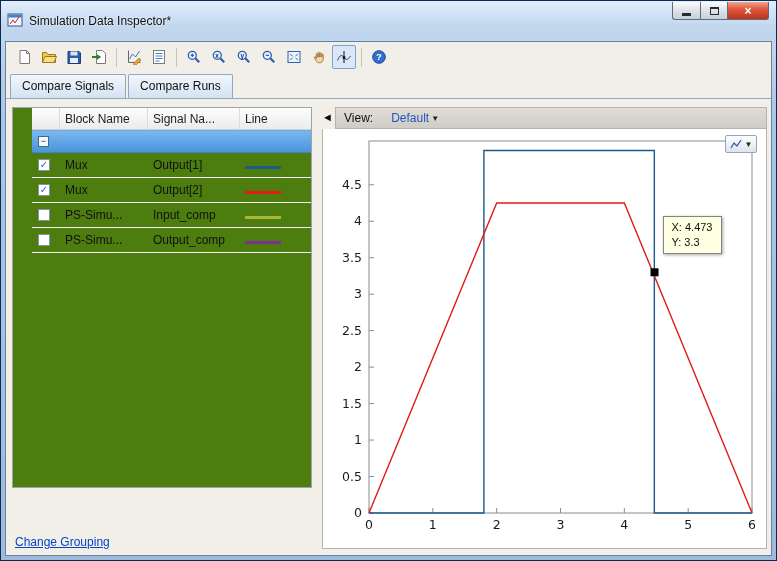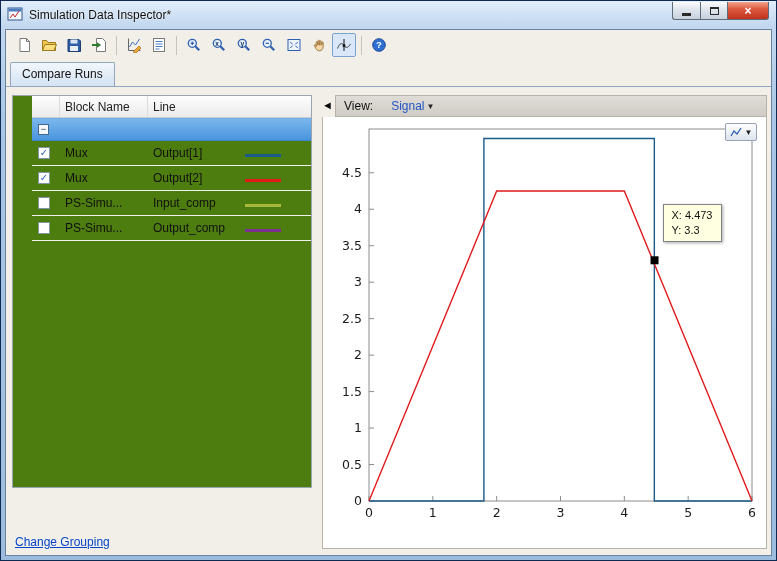"Simulation Data Inspector*" .titlebar { height: 28px -> 40px }
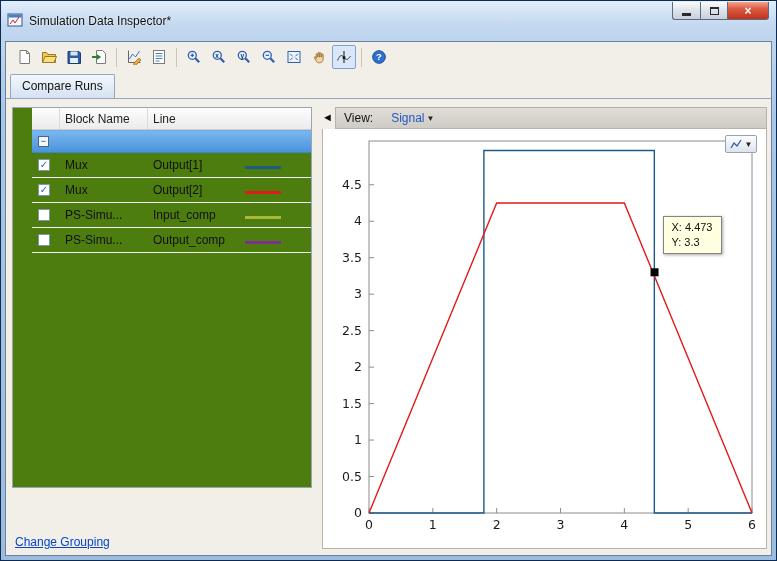"Compare Signals" div.tab { html: none -> <div>Compare Signals</div> }
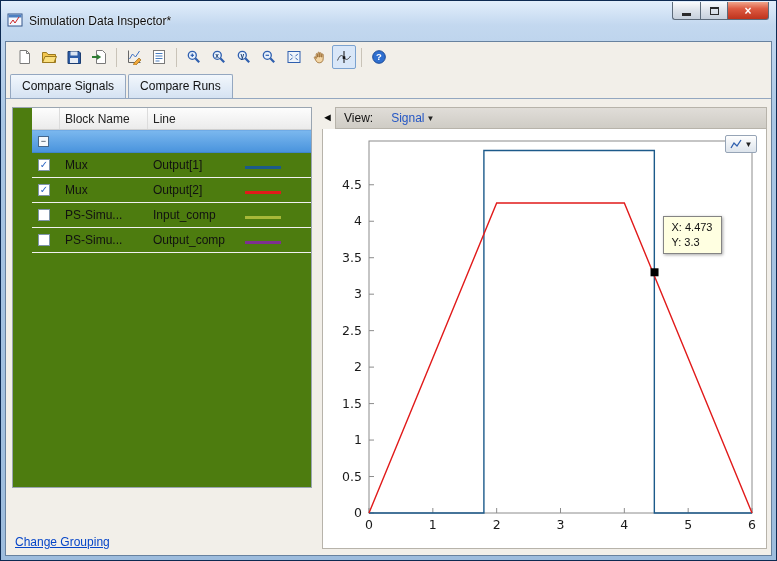"Signal Na..." span.col { html: none -> <span>Signal Na...</span> }
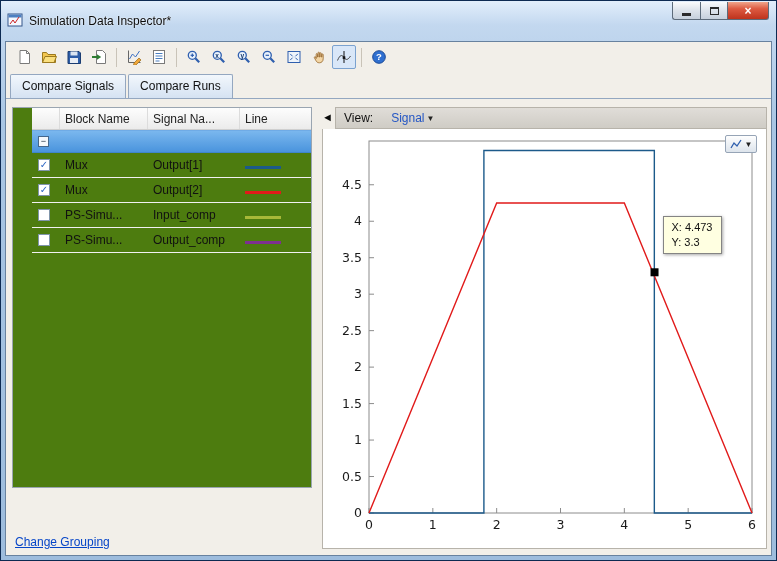"Signal" span { text: Signal -> Default }
